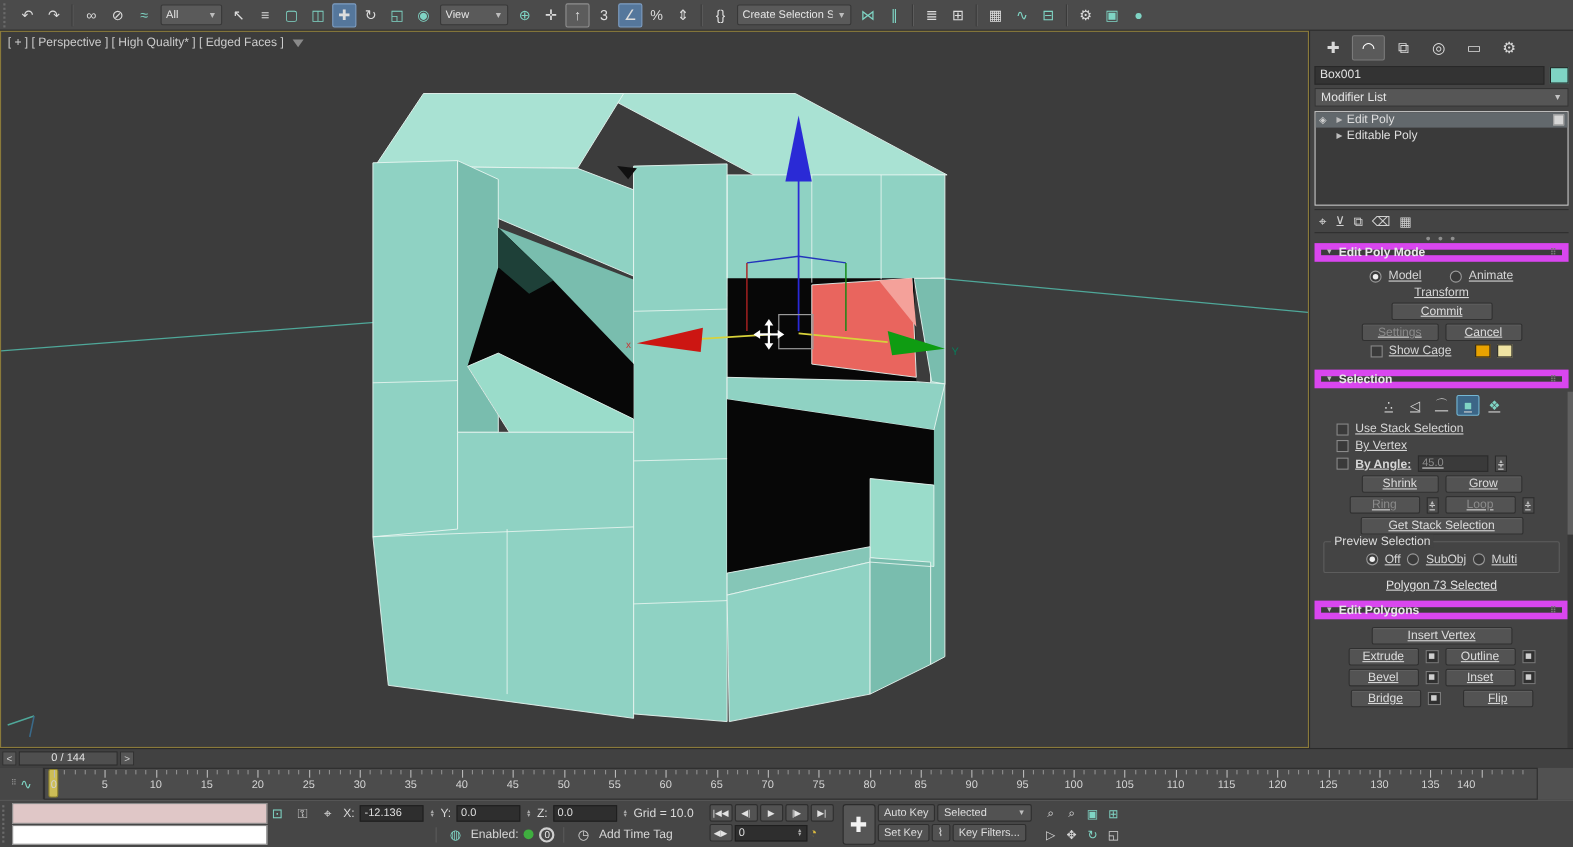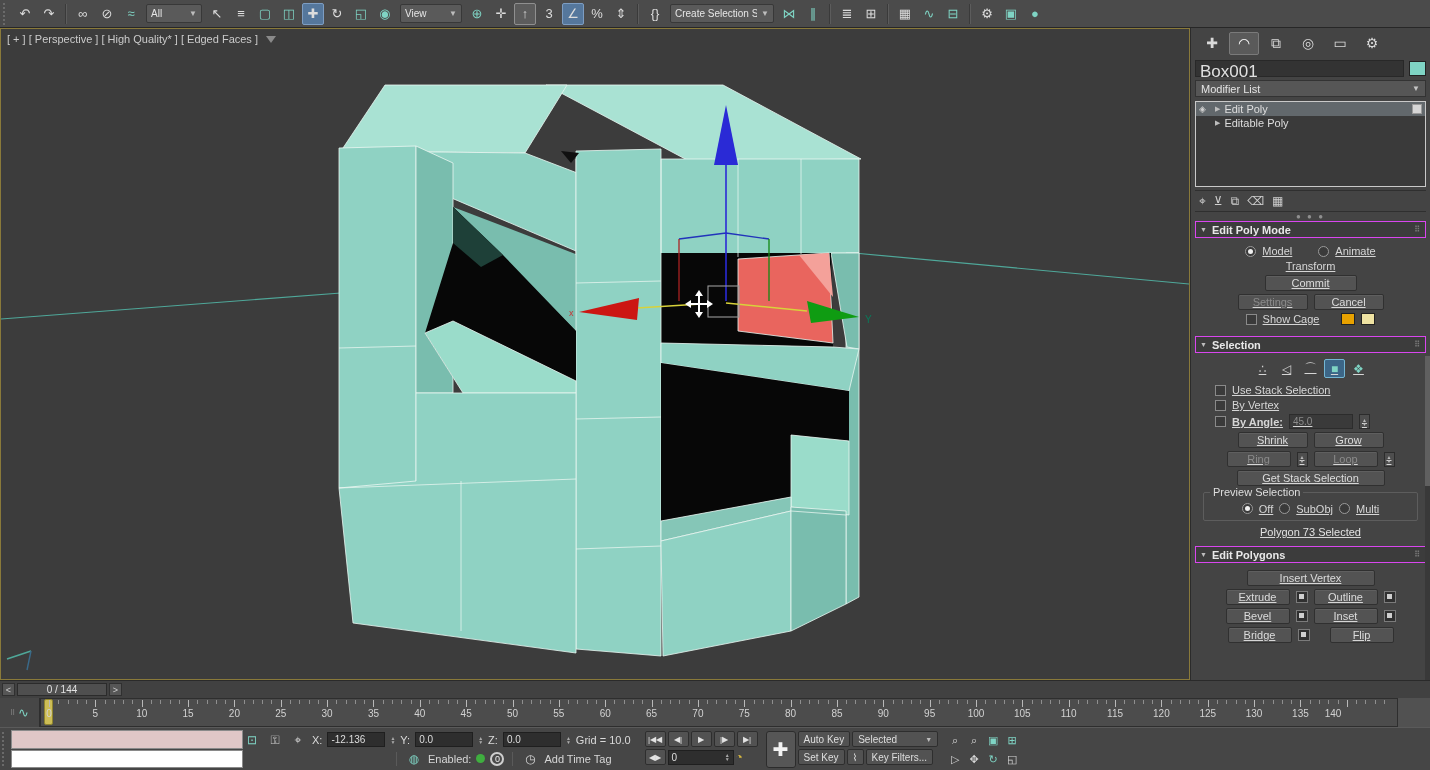"Box001" #objname { font-size: 17px -> 11px }
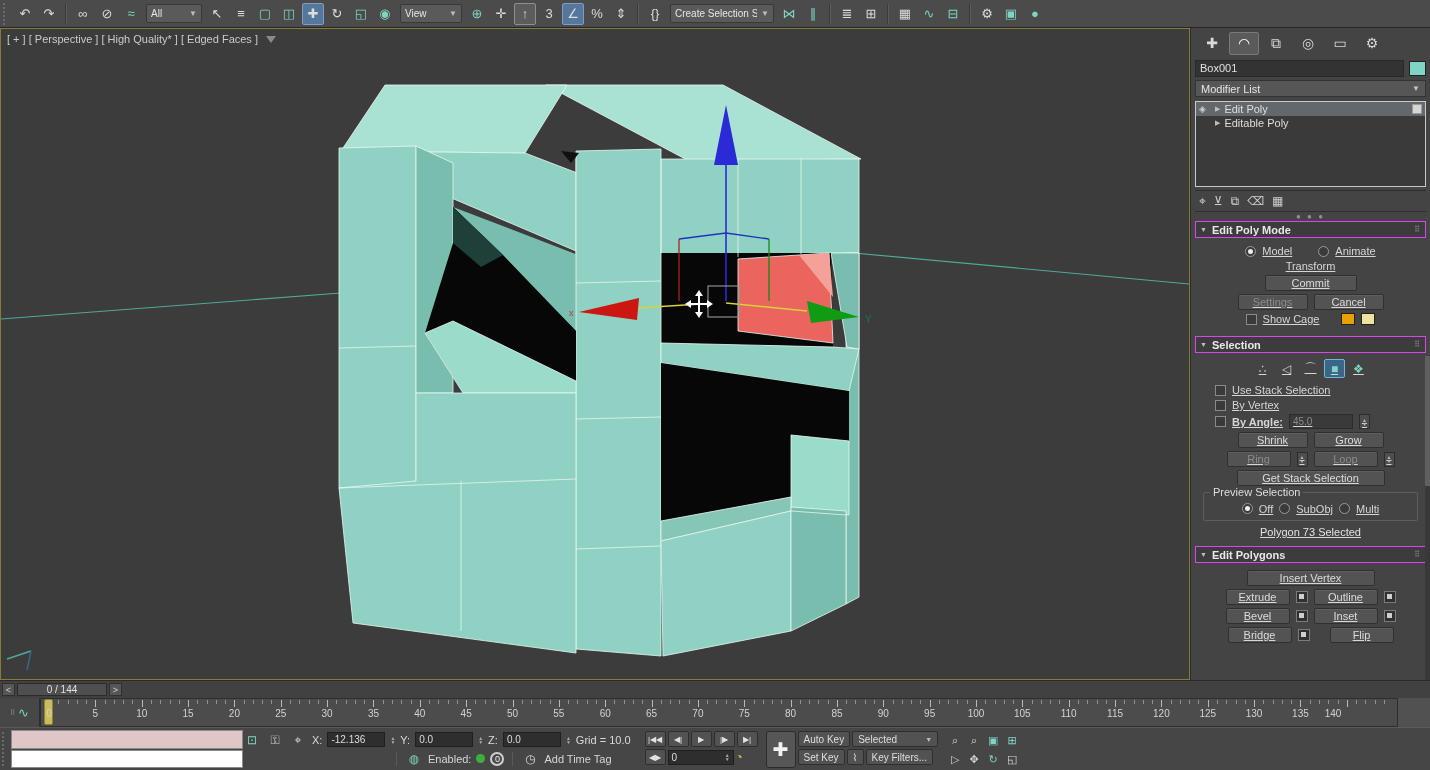"Edit Poly Mode" .rhead { border: 1px solid #d946ef -> 6px solid #d946ef }
